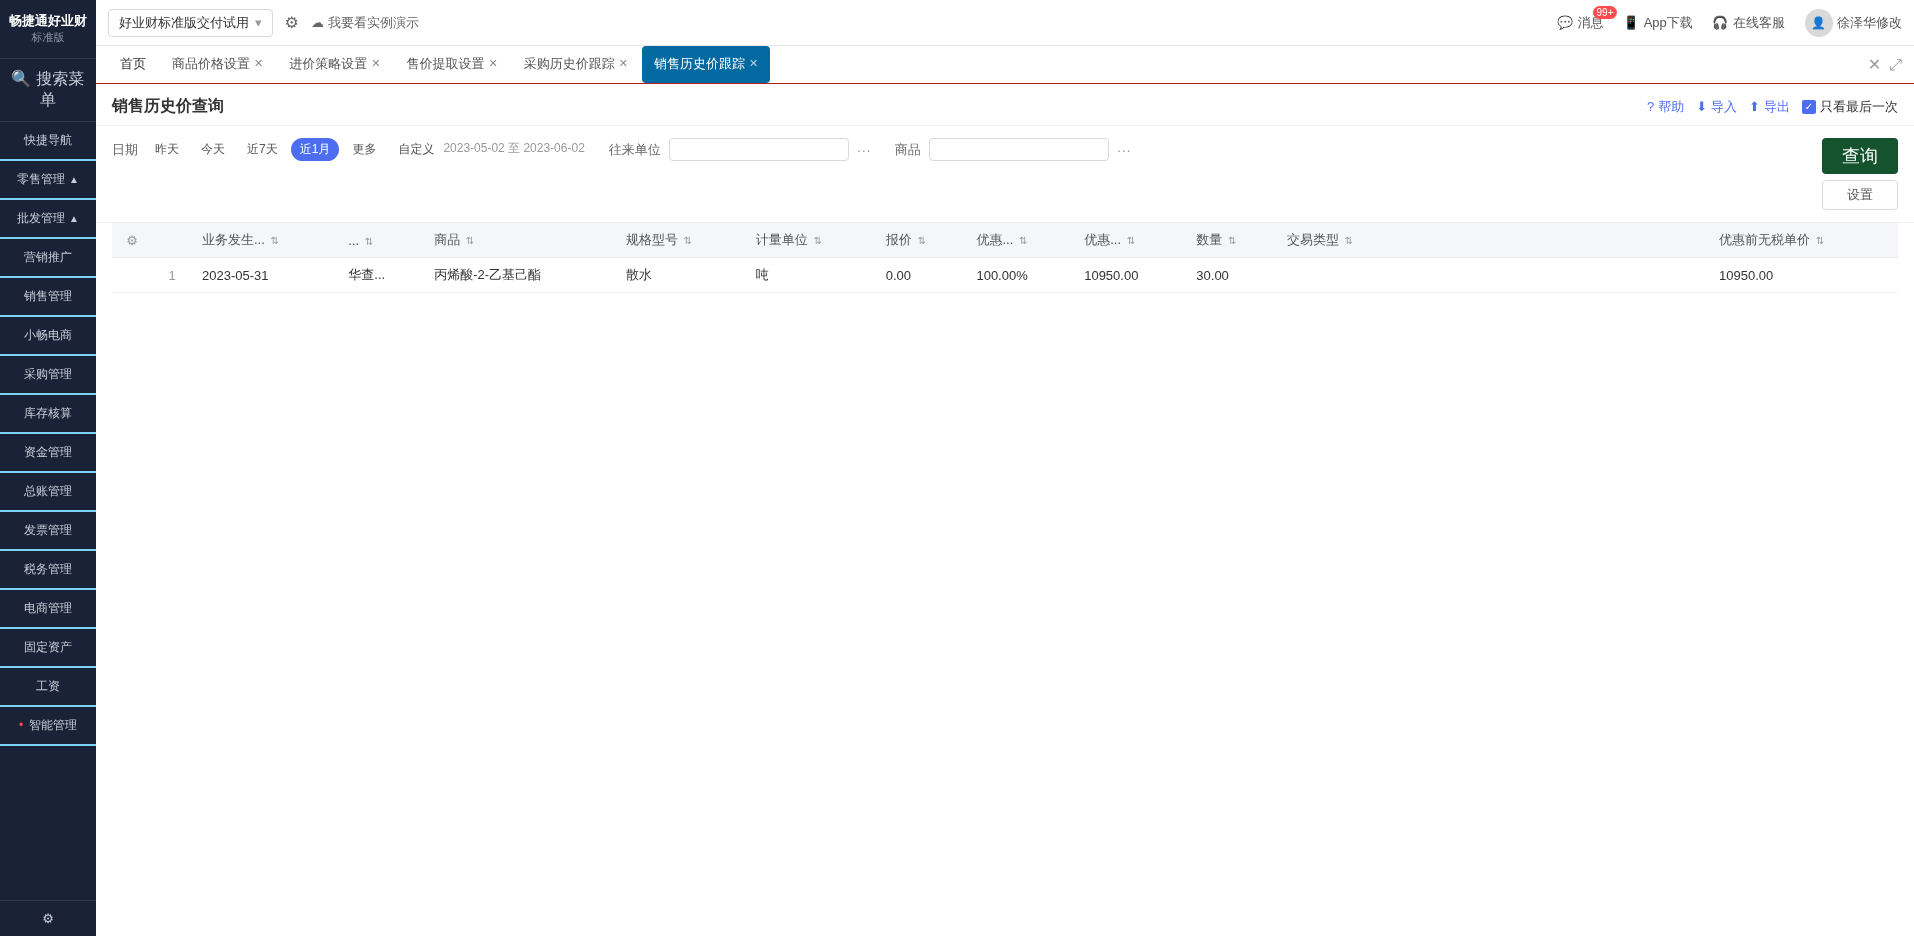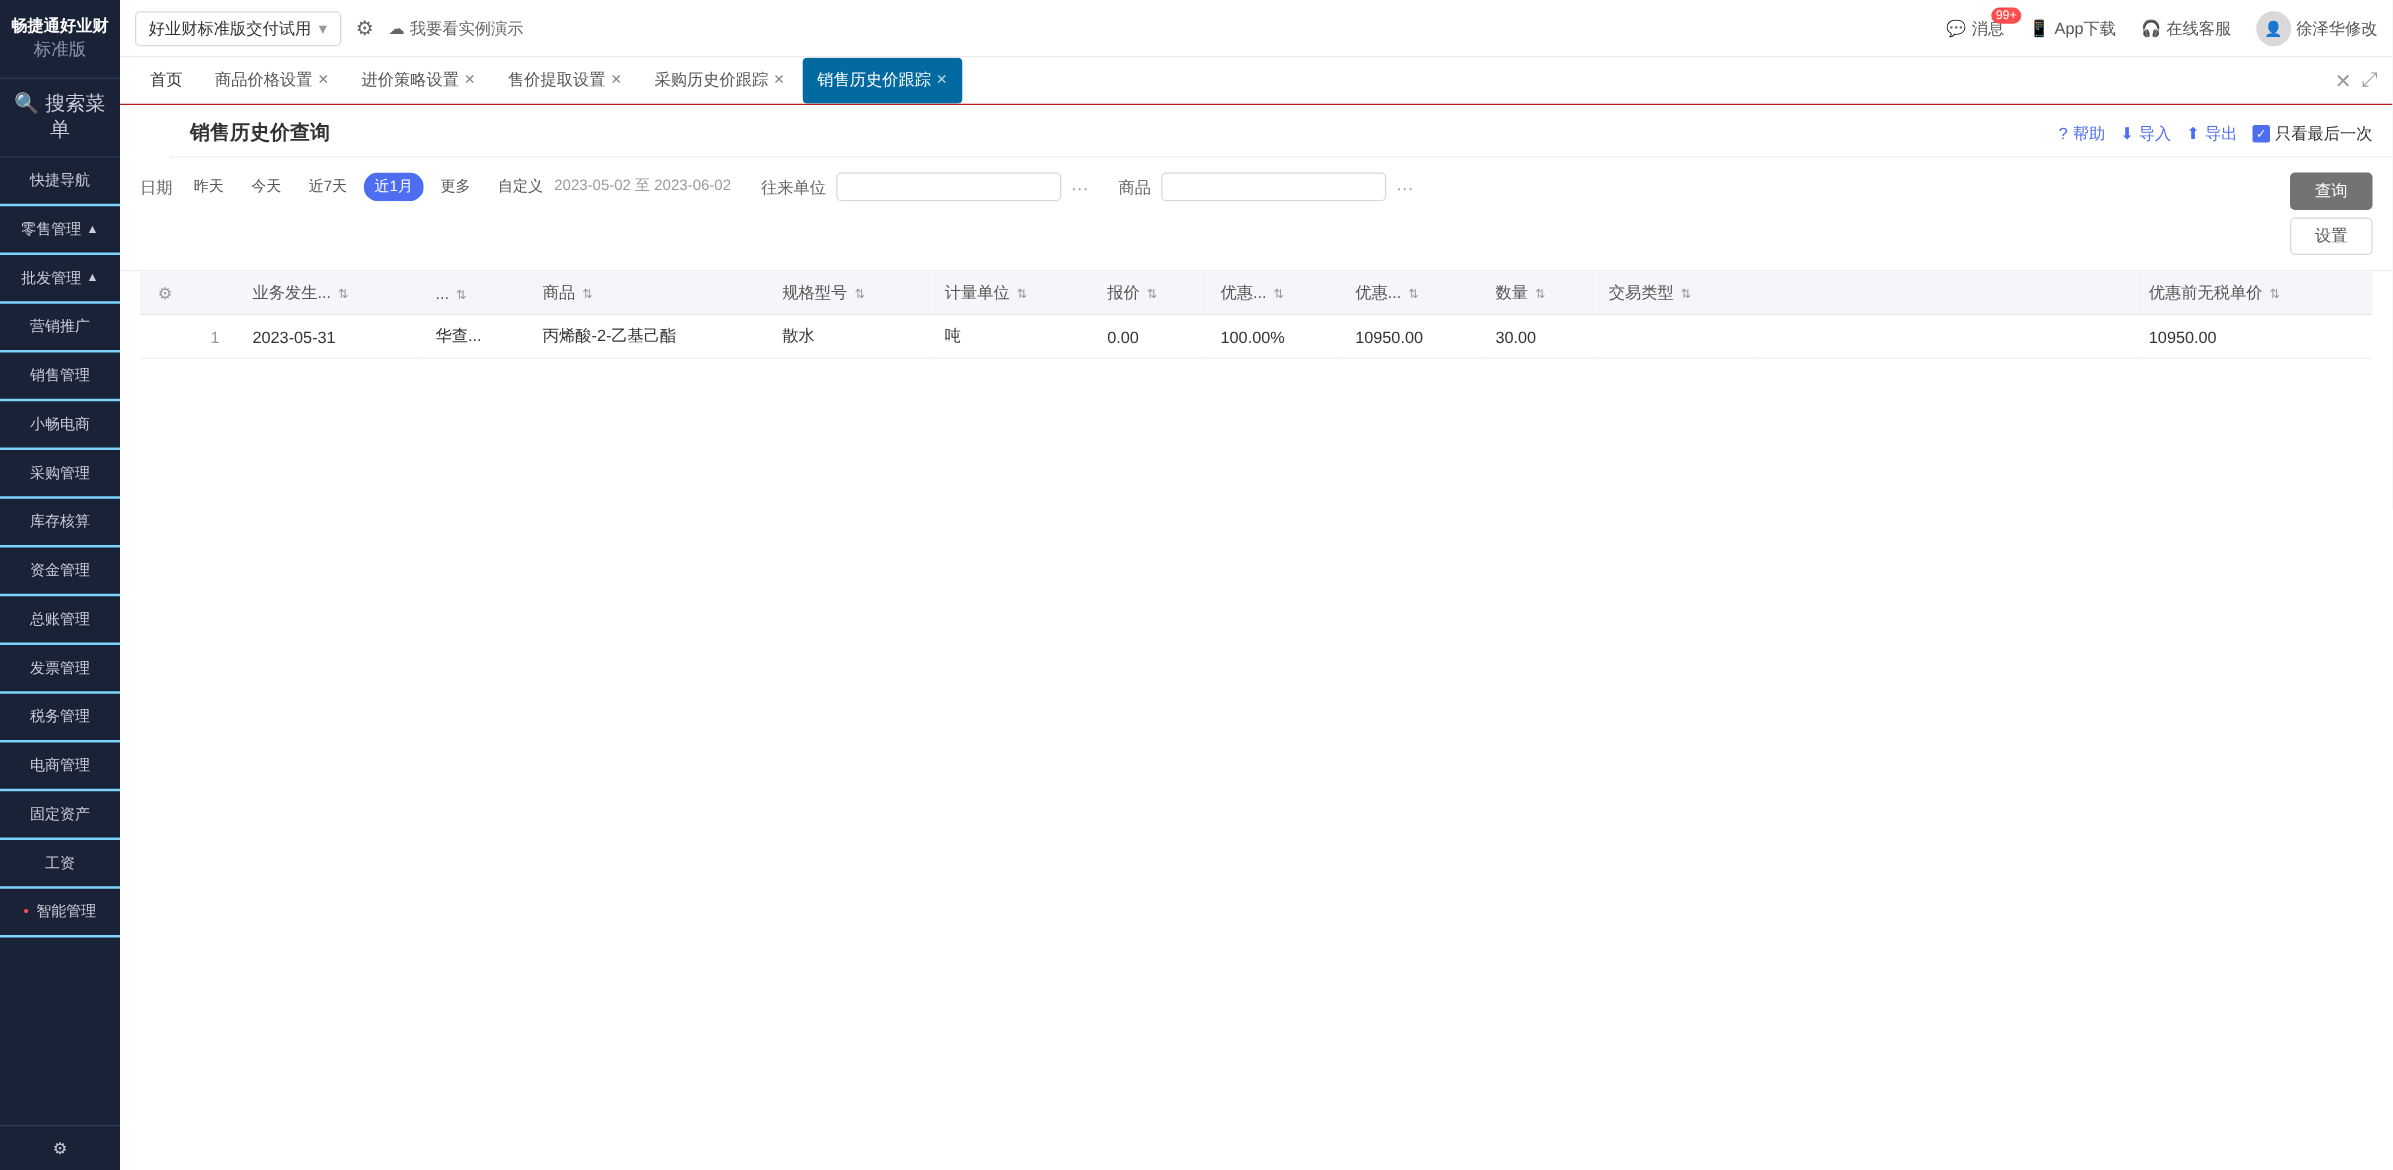"标准版" .sidebar-logo .version { font-size: 14px -> 11px }
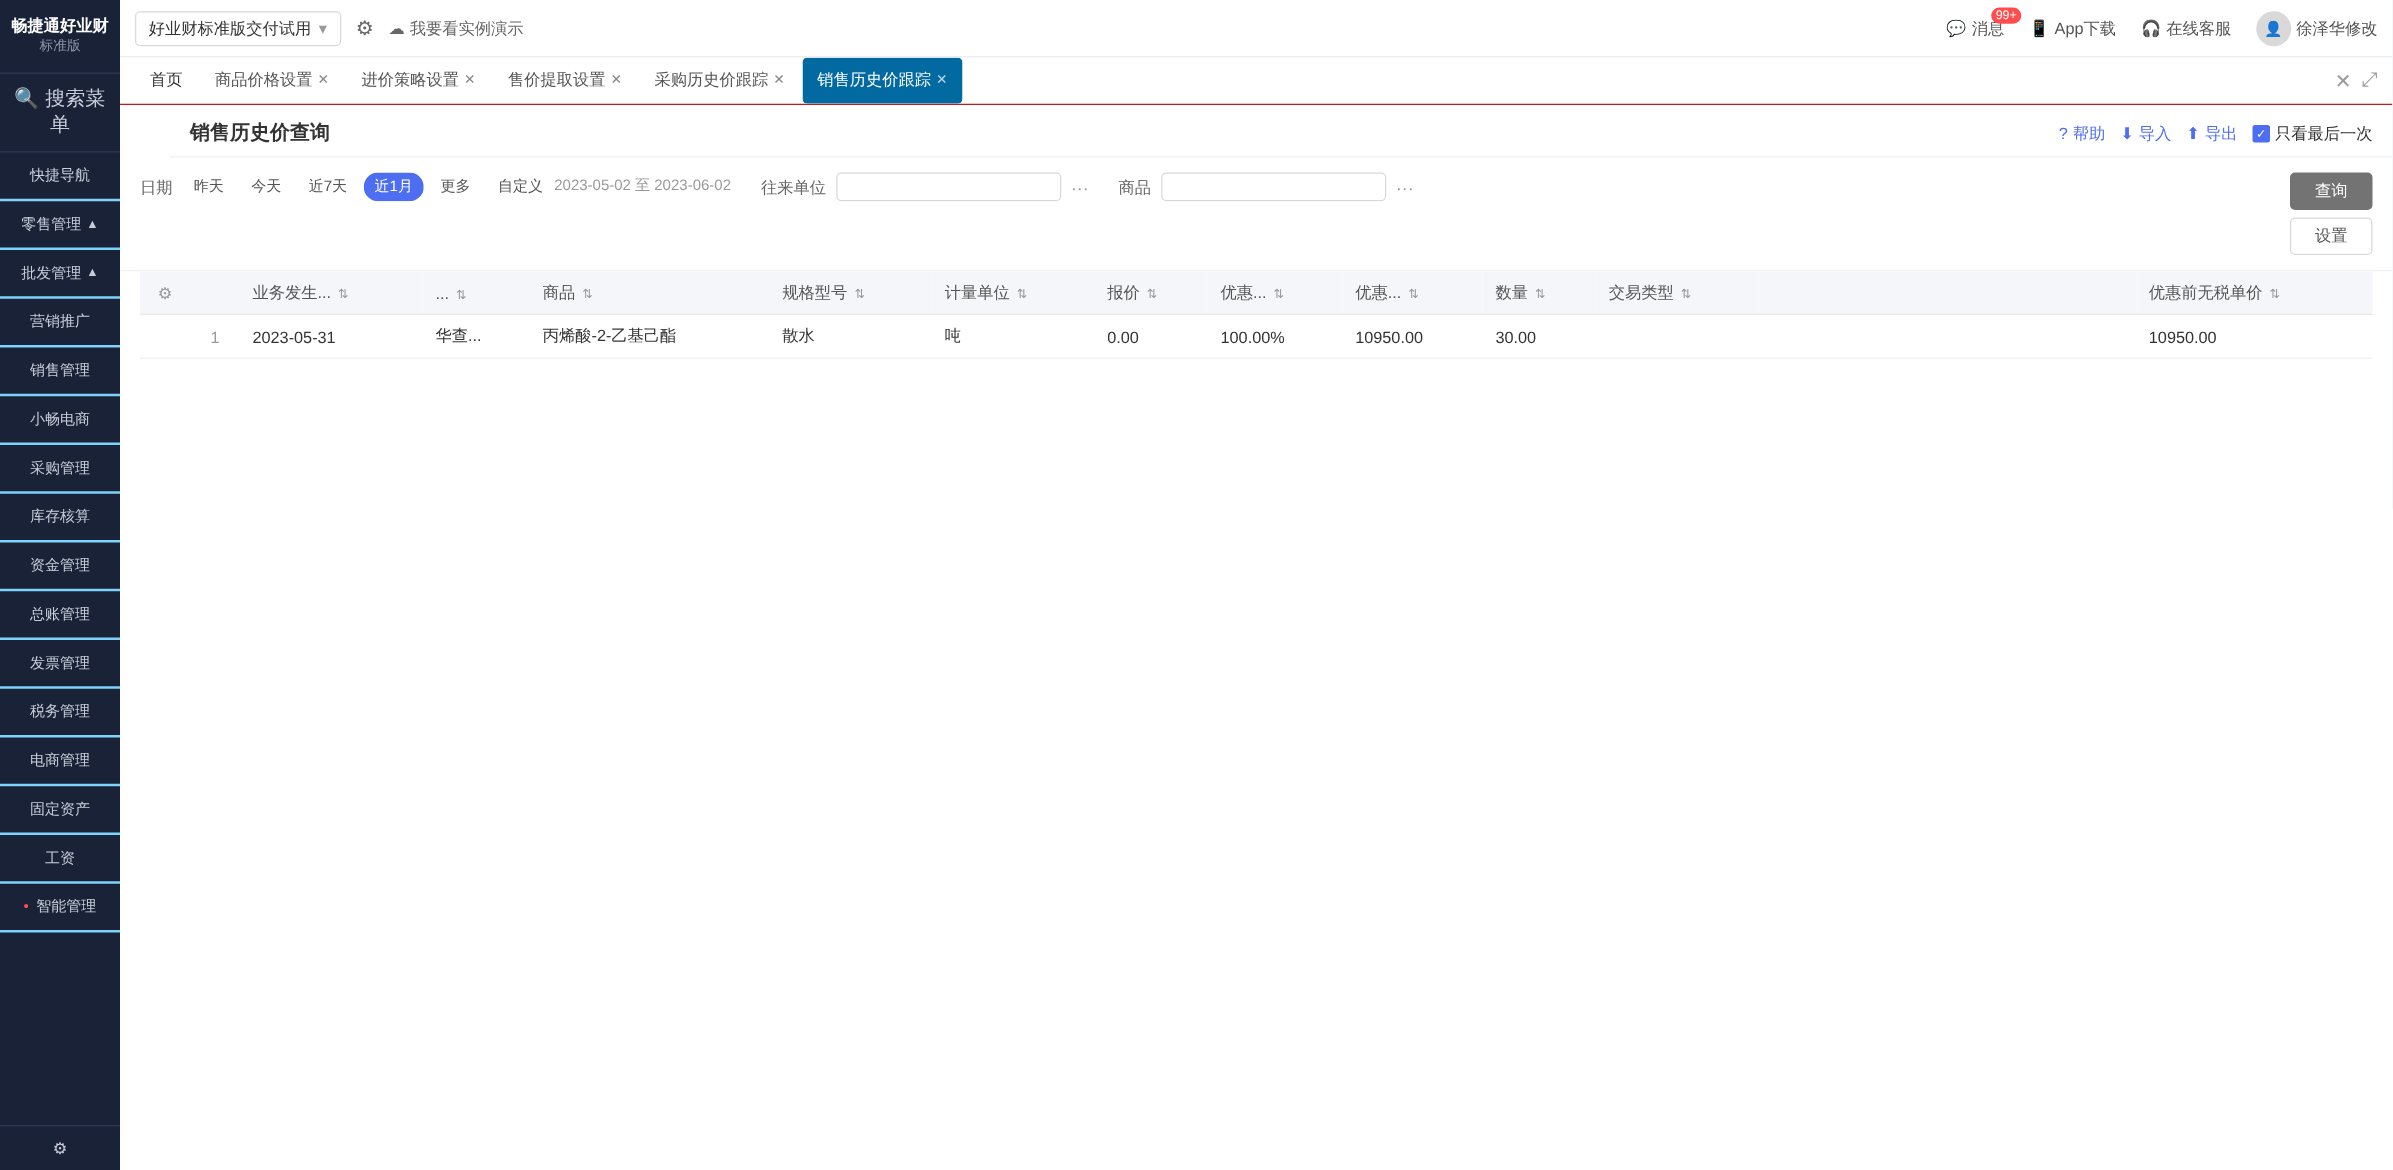"销售历史价查询" .page-header { margin-left: 40px -> none }
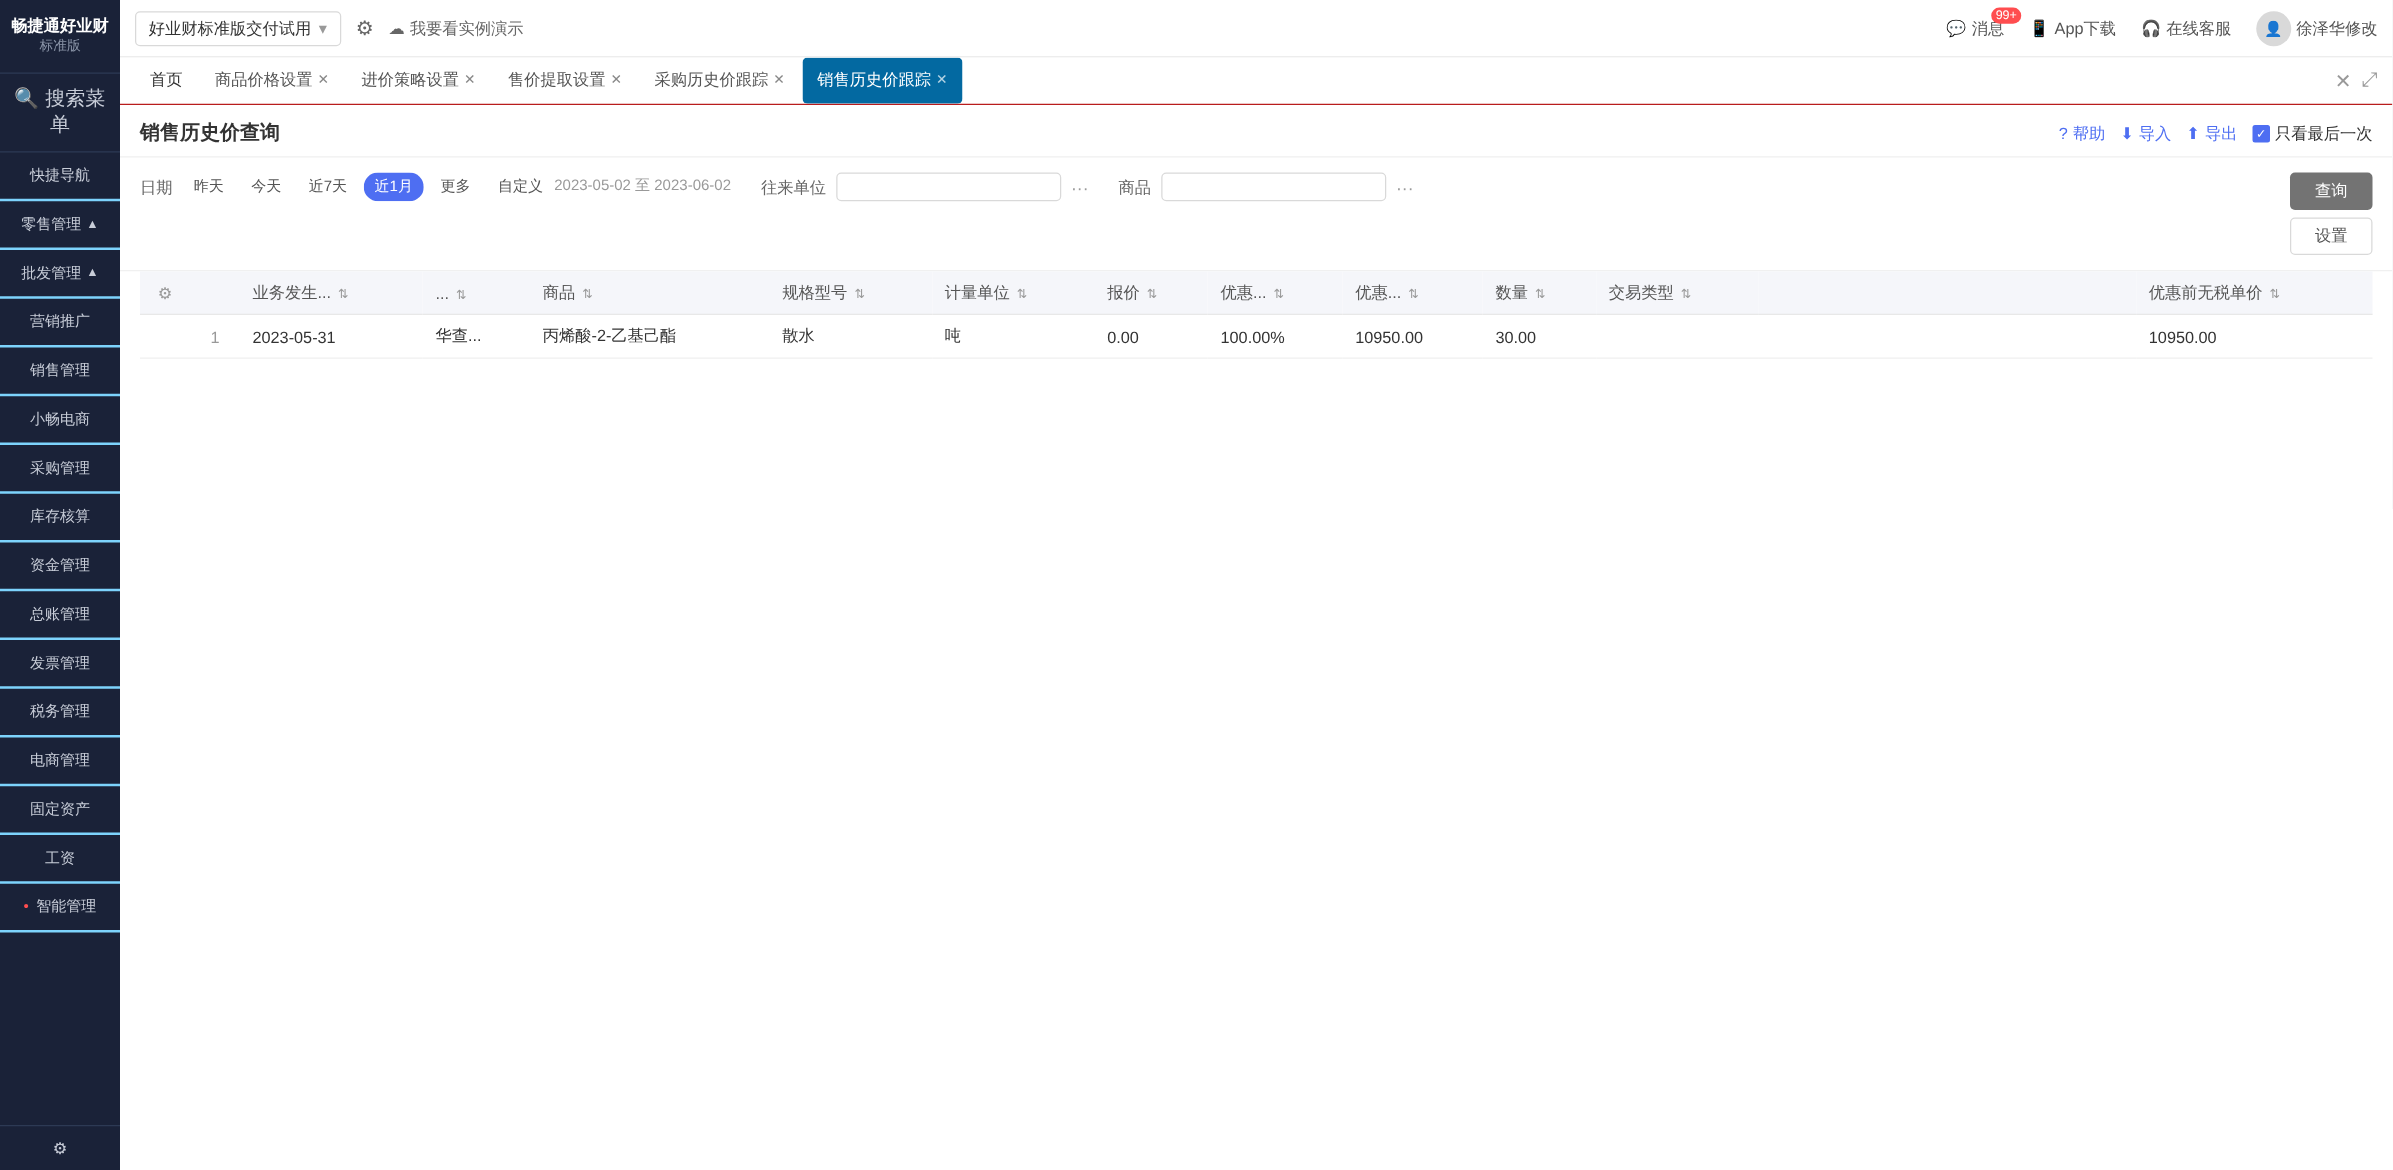"查询" .query-btn { background: #737373 -> #14532d; font-size: 13px -> 18px }
